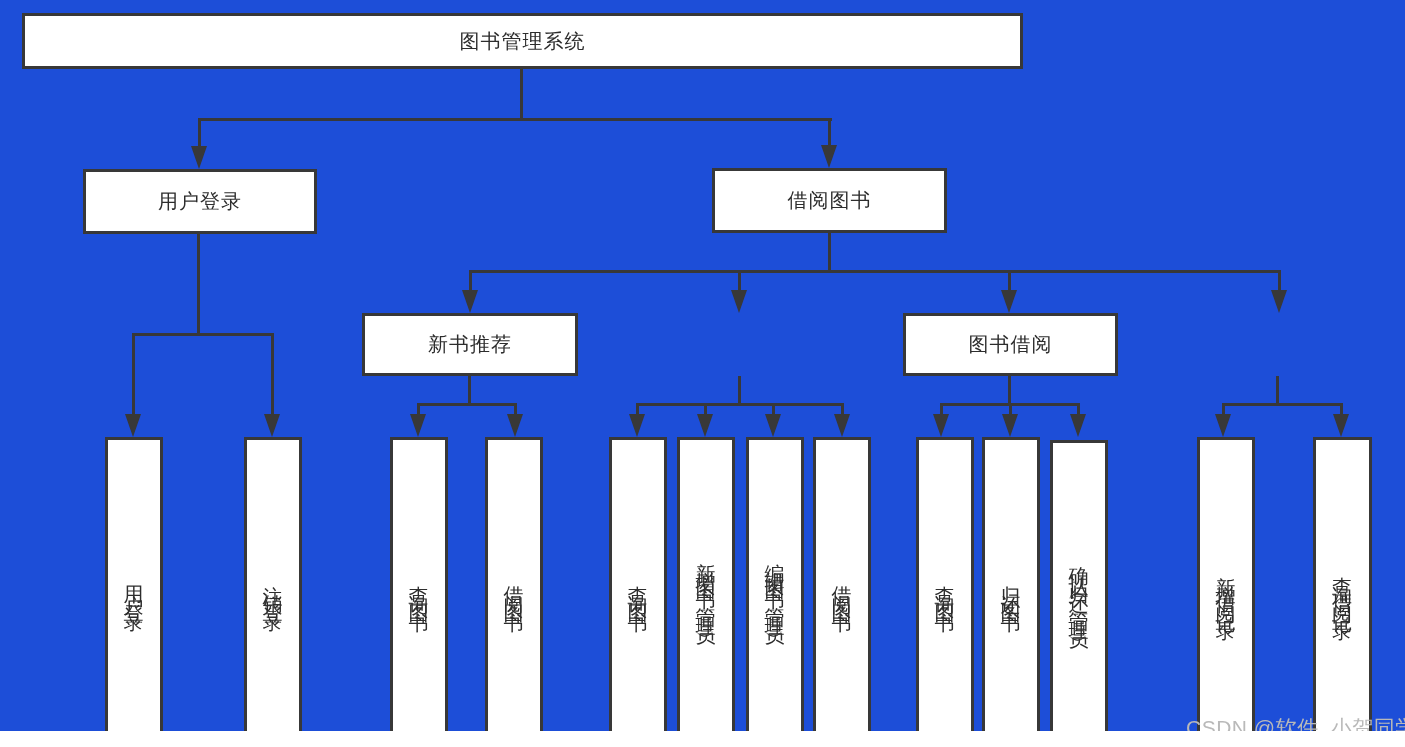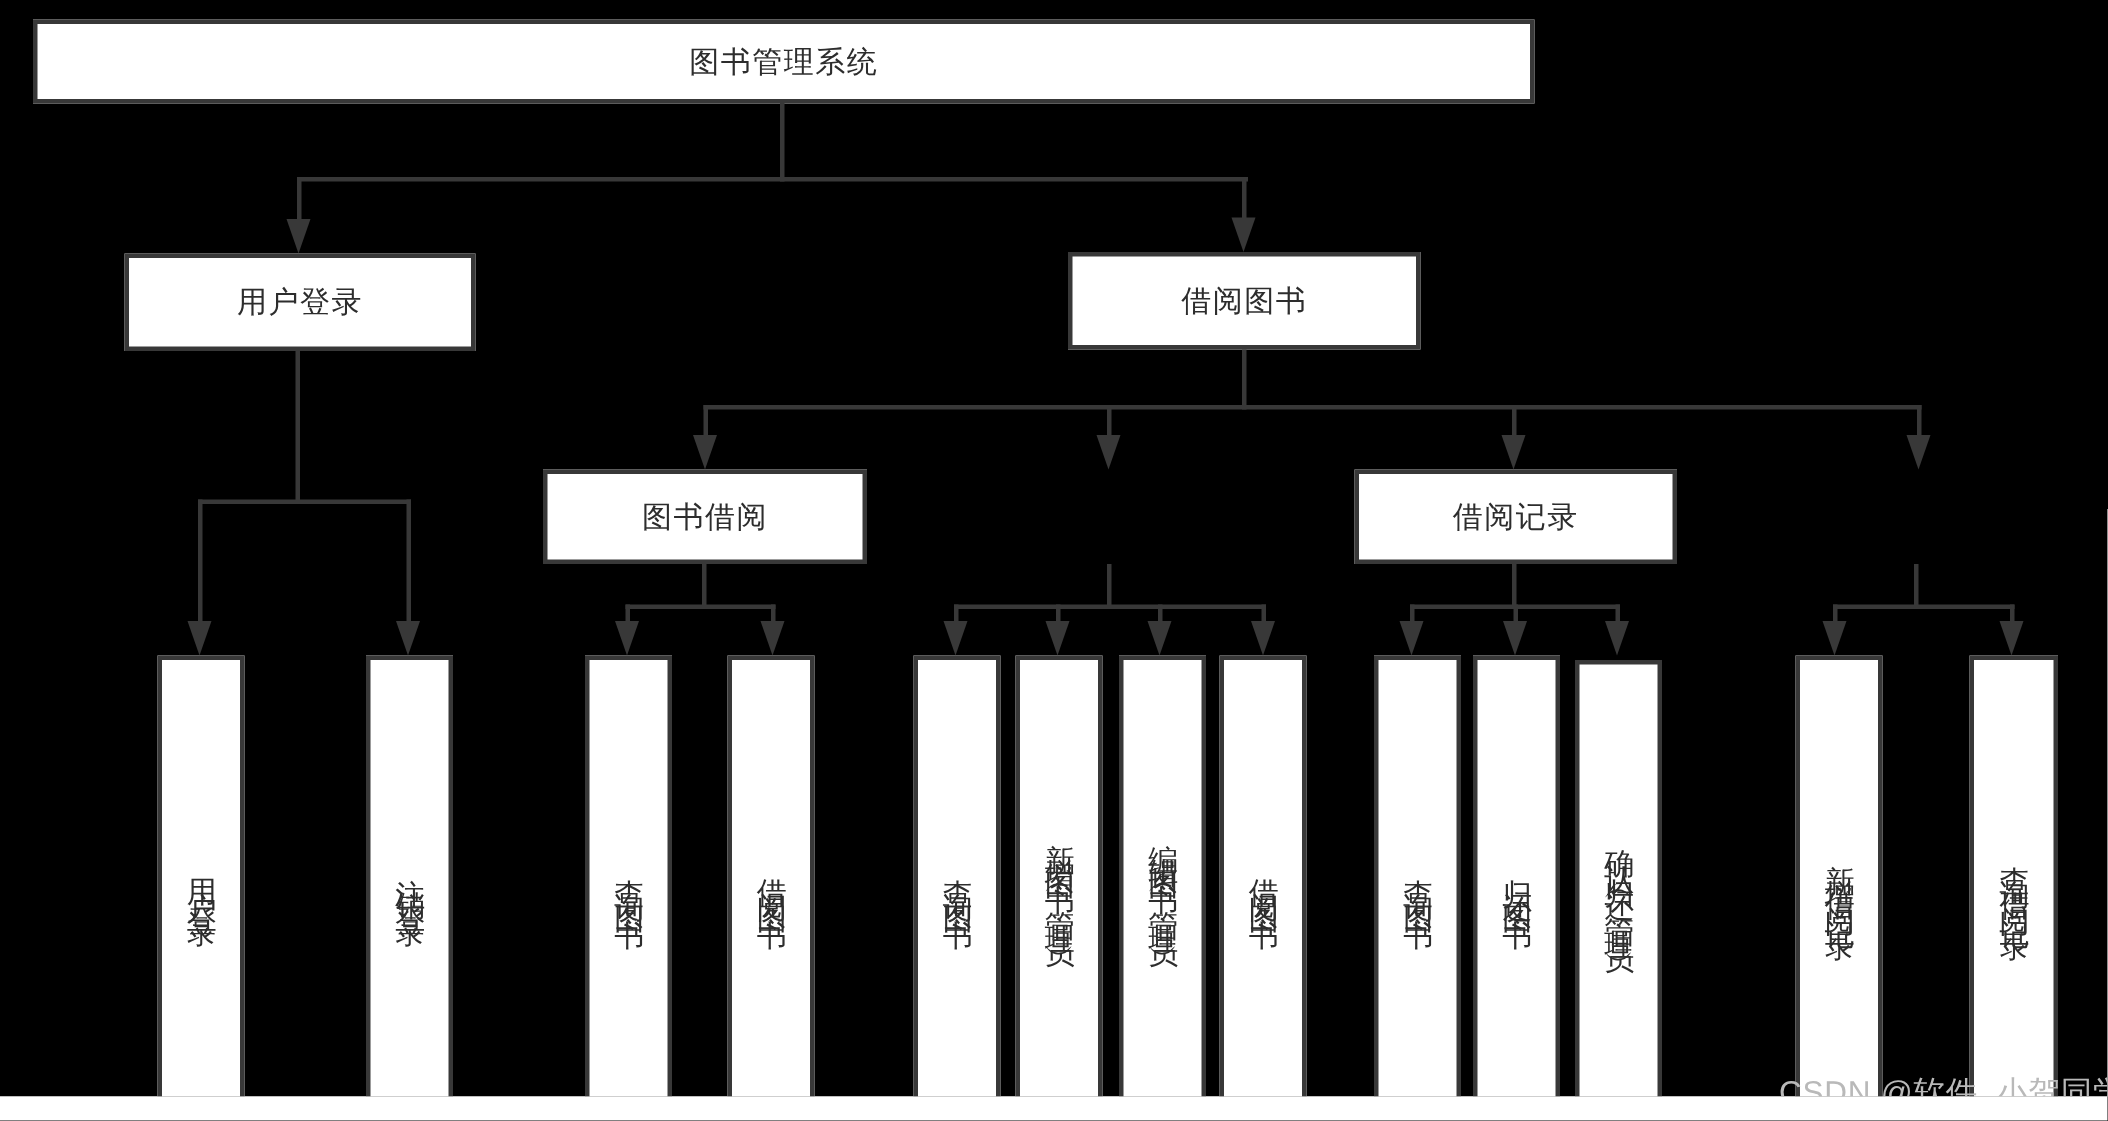"图书管理系统" #canvas { background: #000000 -> #1d4ed8 }
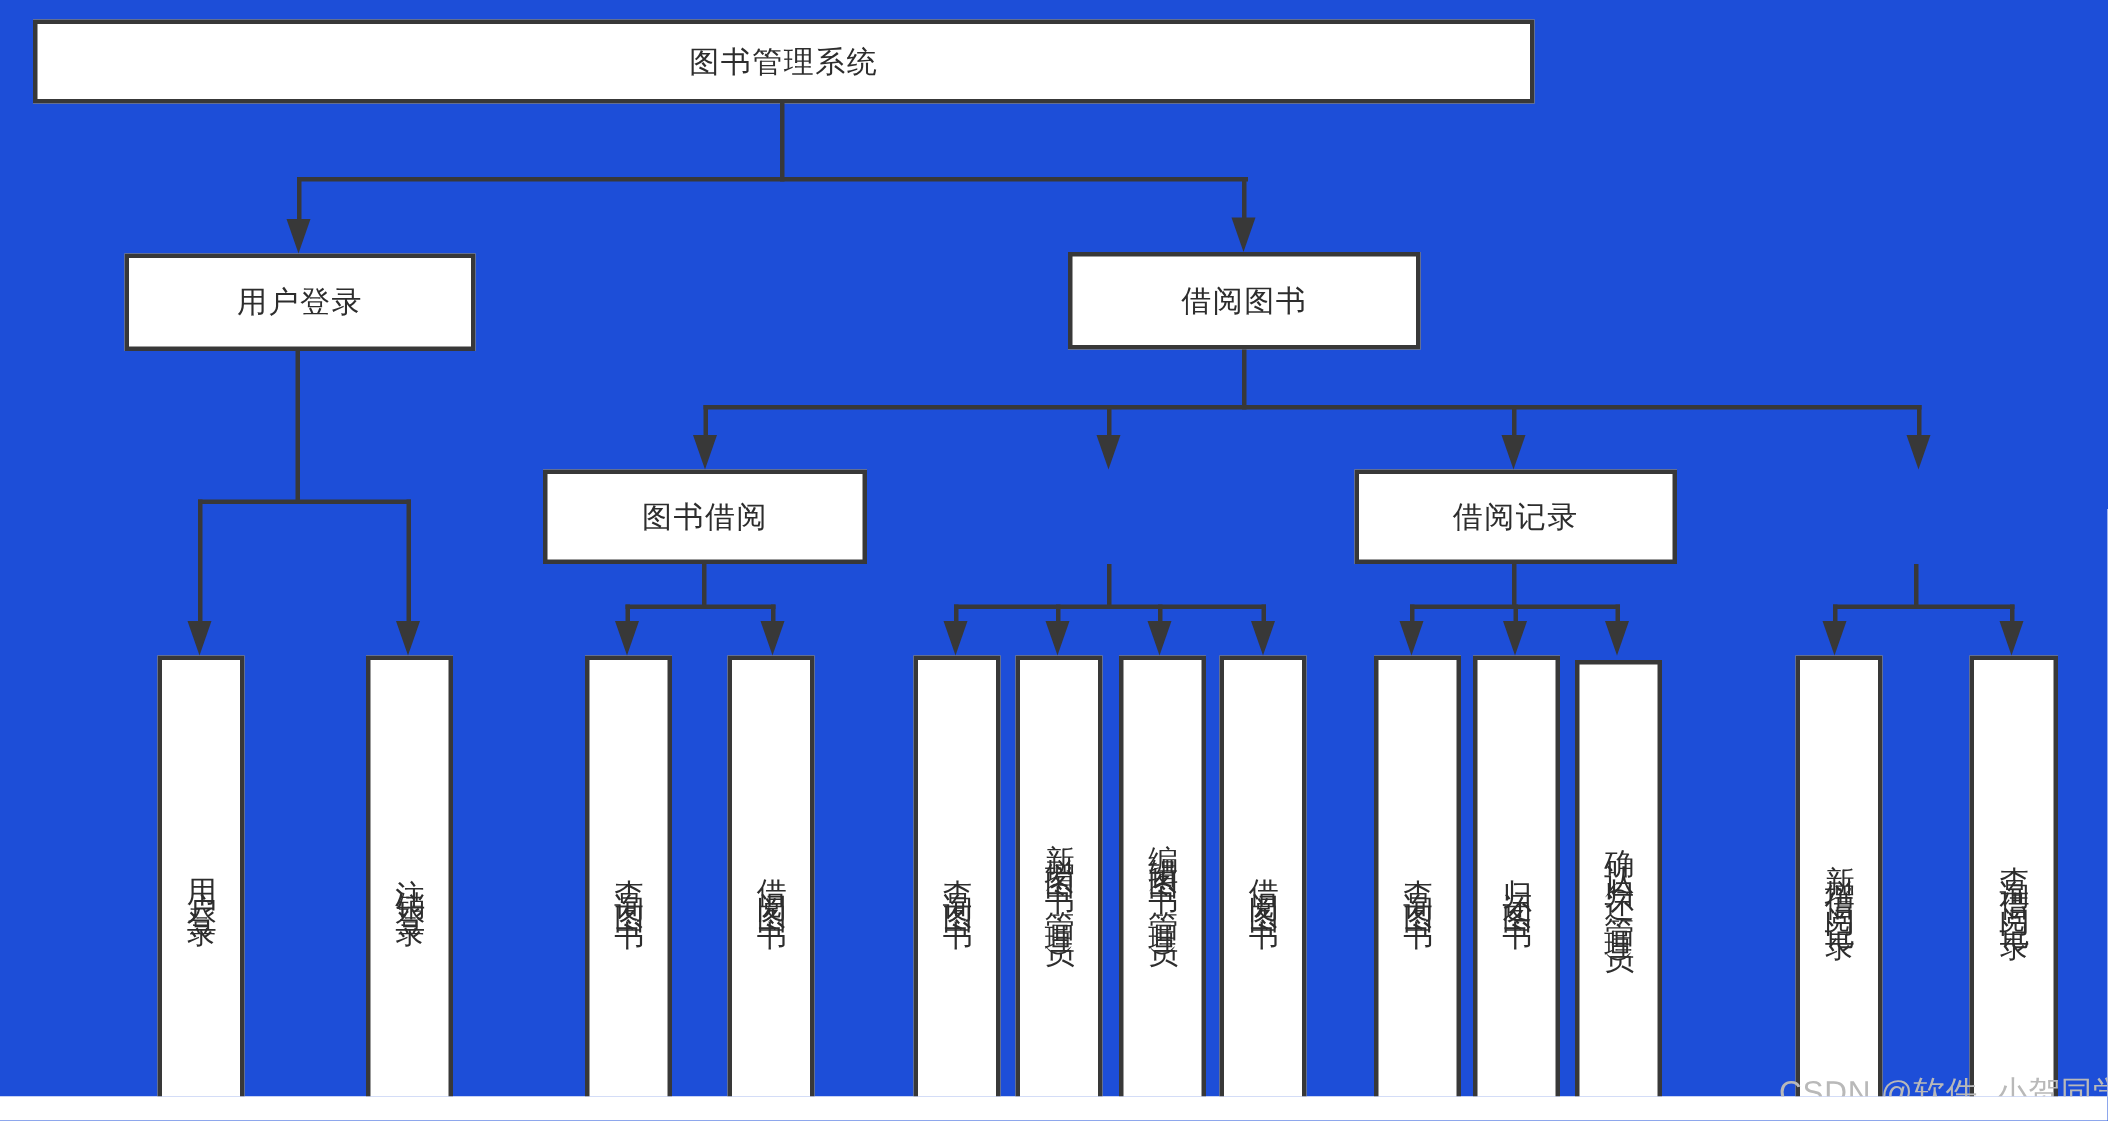"图书借阅" div.box { text: 图书借阅 -> 新书推荐 }
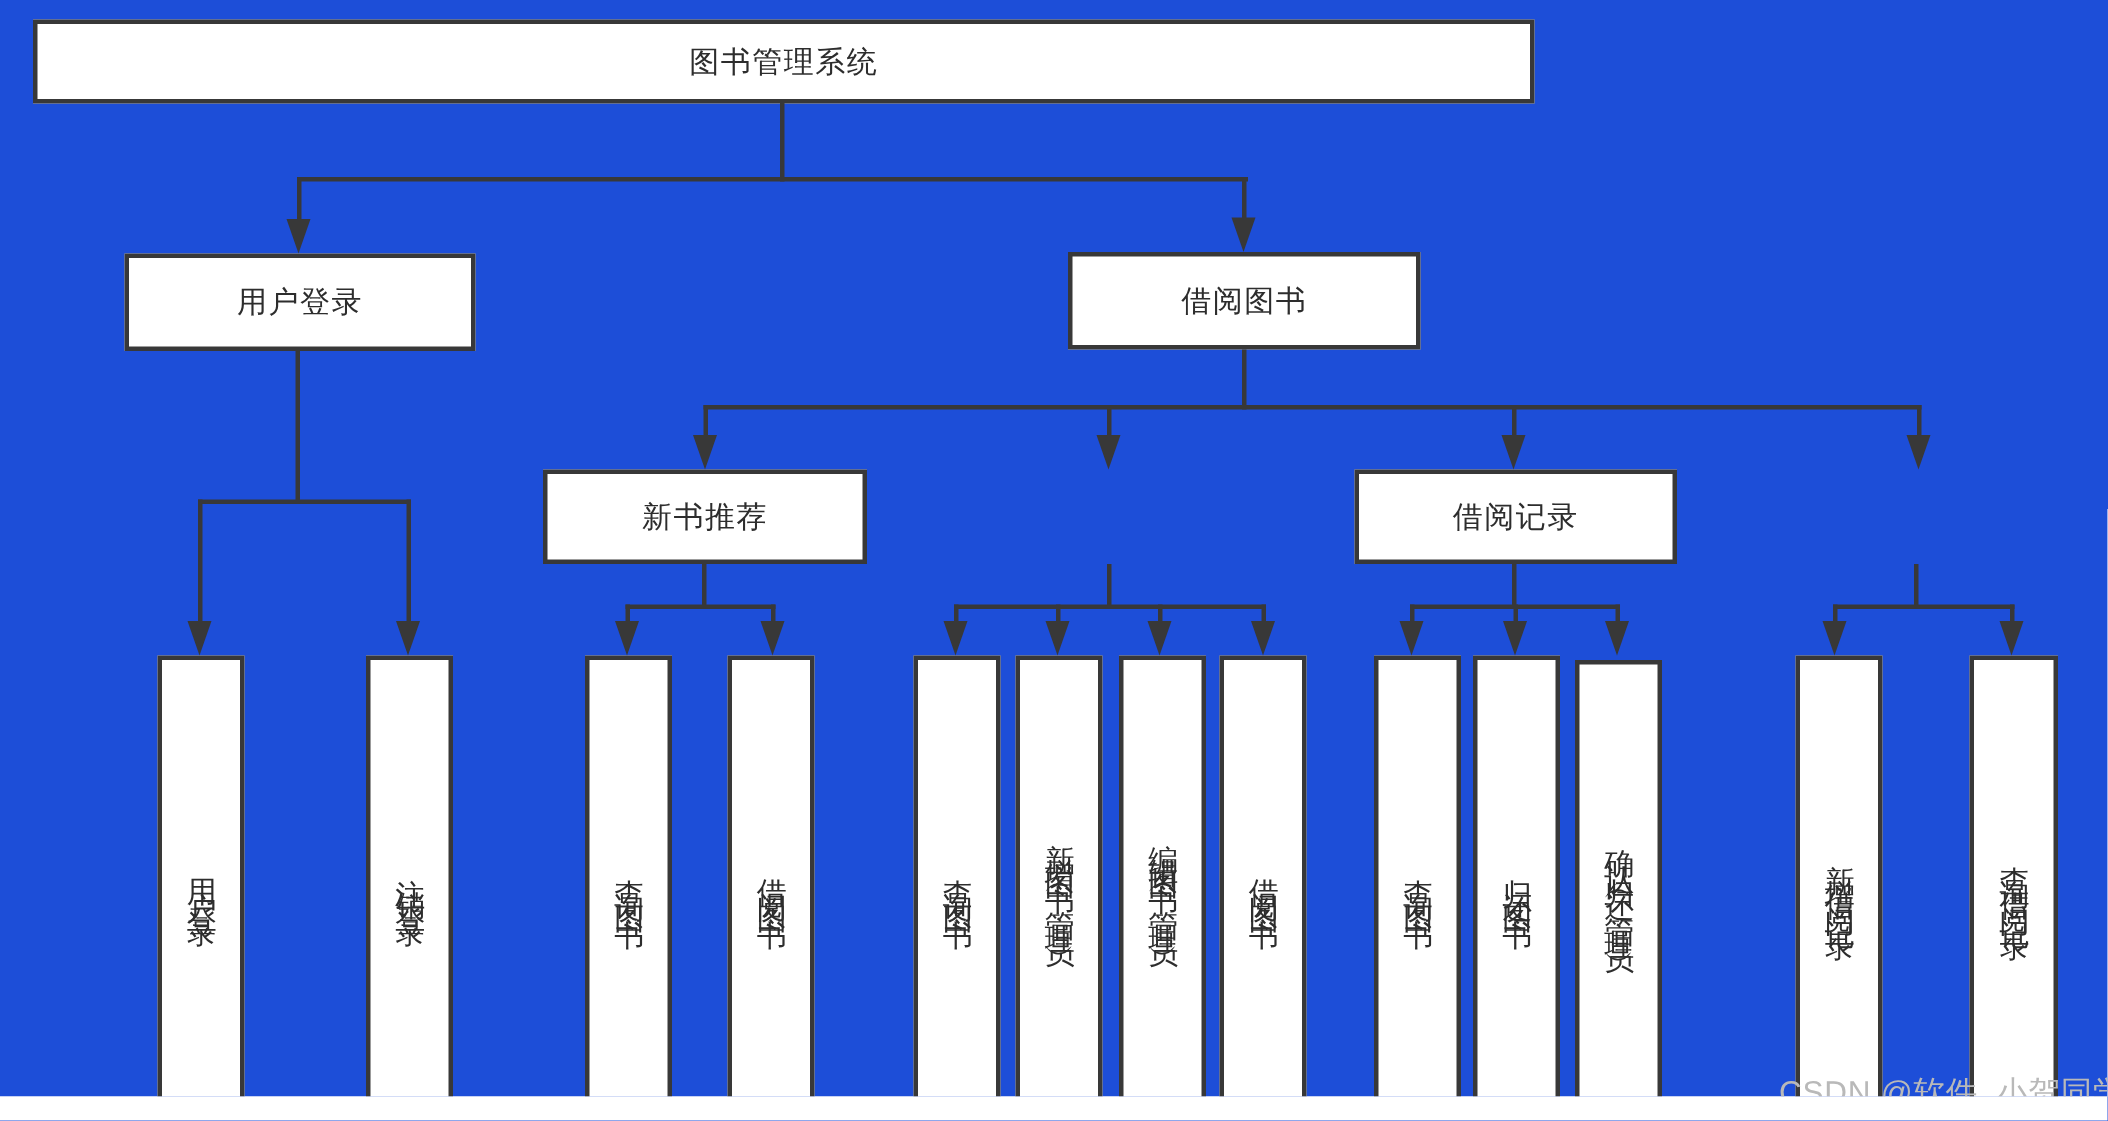"借阅记录" div.box { text: 借阅记录 -> 图书借阅 }
